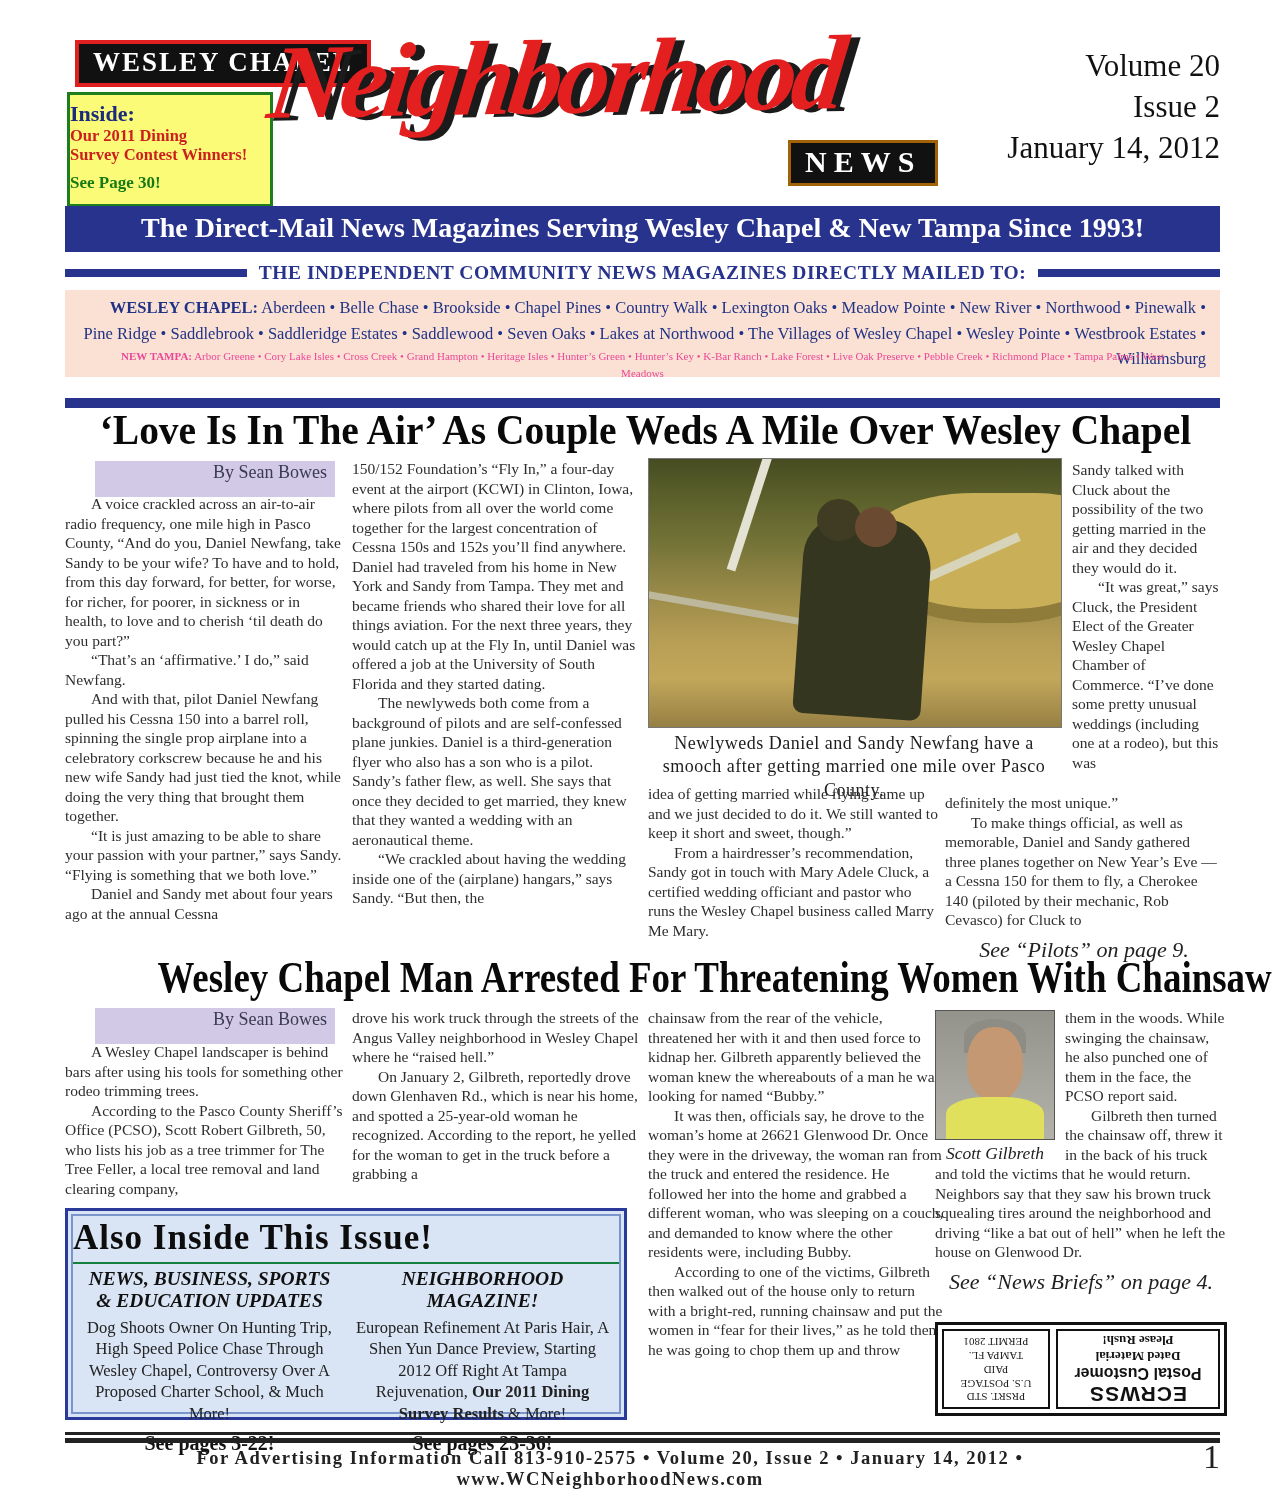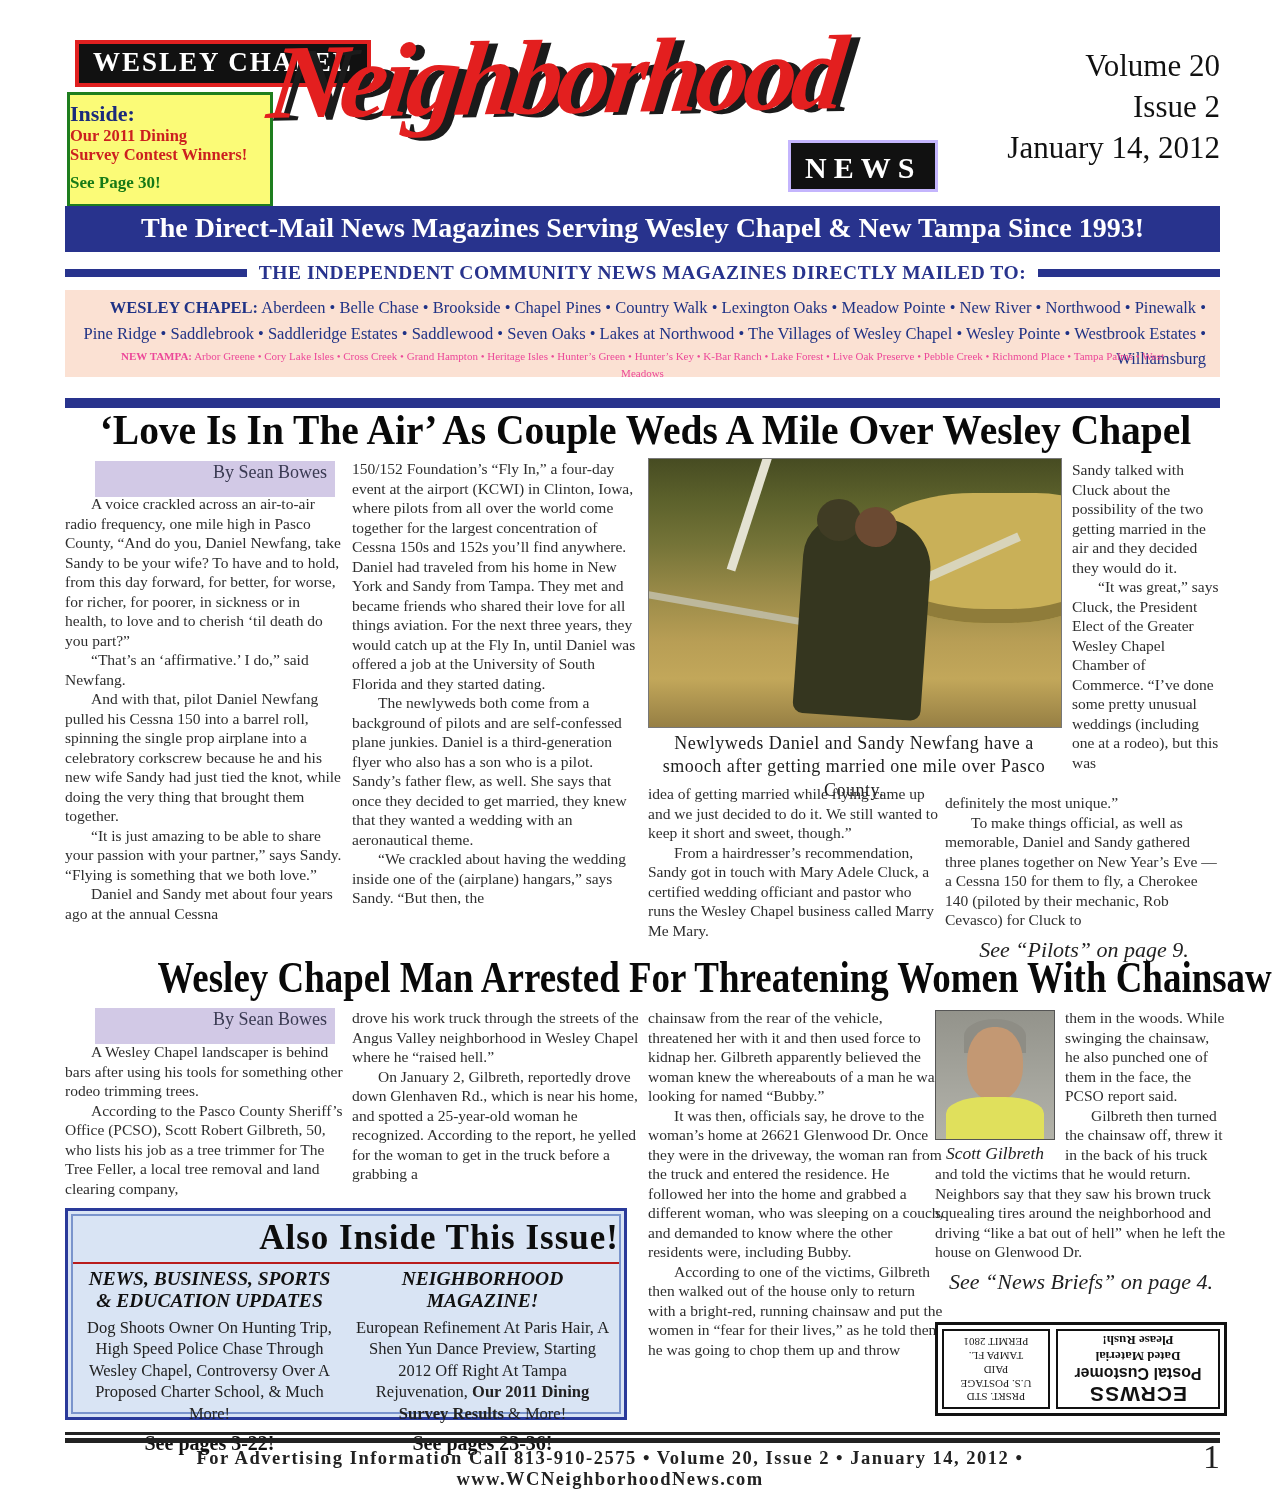"NEWS" .news-box { border: 3px solid #c4b5fd -> 3px solid #a16207; padding: 8px 14px 4px -> 2px 14px 4px }
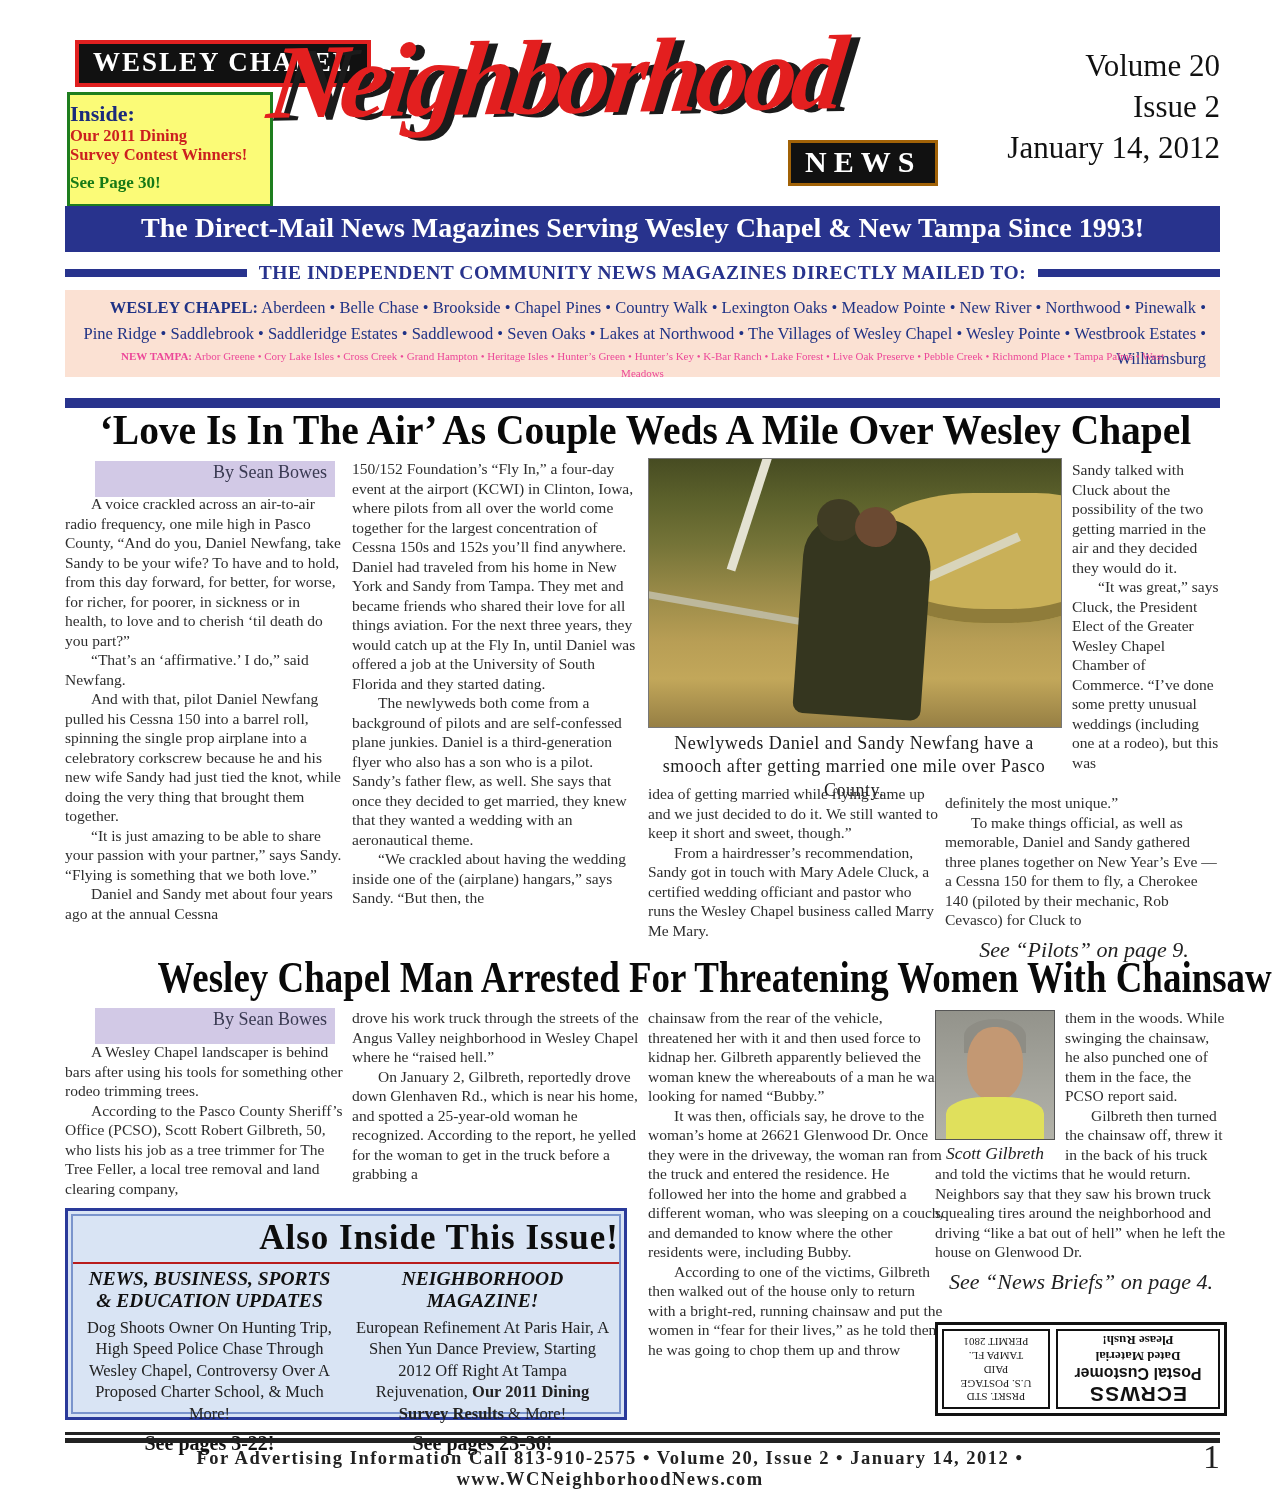"Also Inside This Issue!" .also-title { border-bottom: 2px solid #b91c1c -> 2px solid #15803d; text-align: right -> left }
